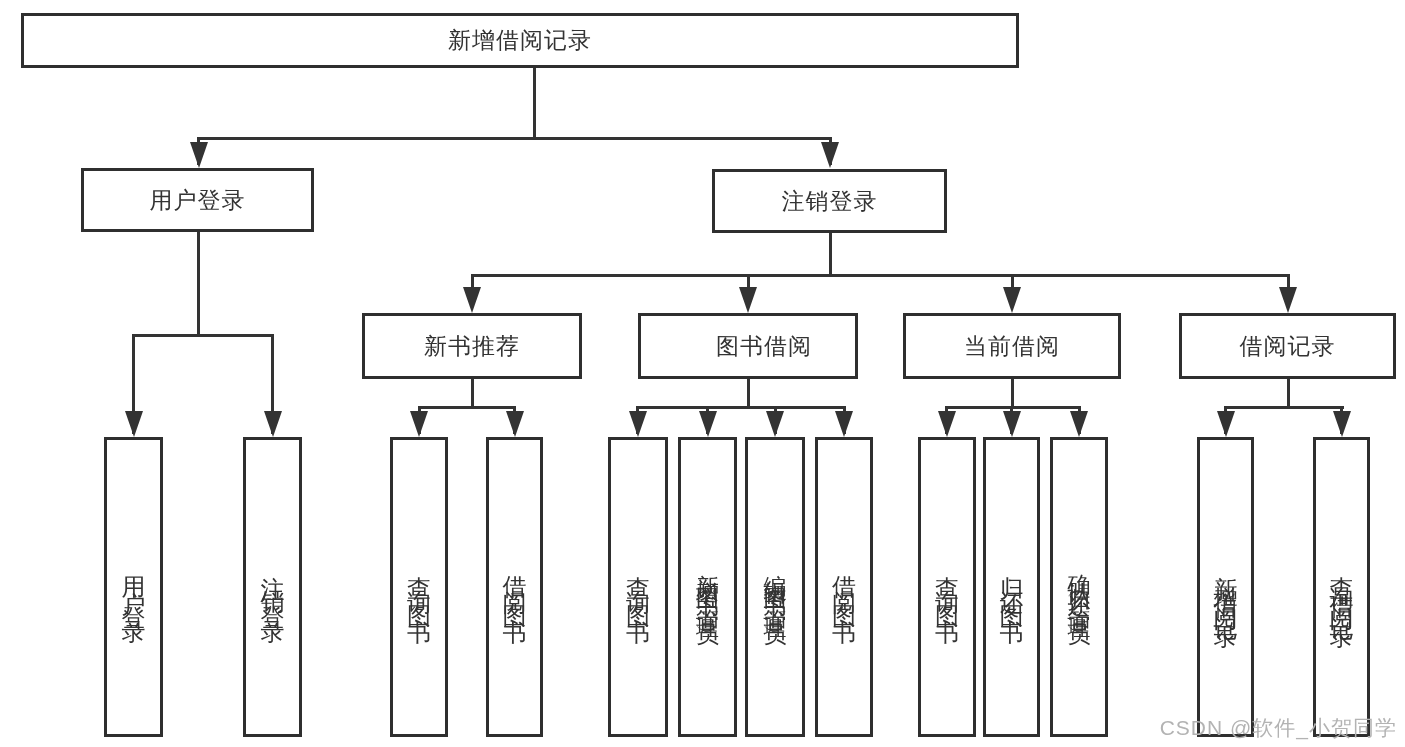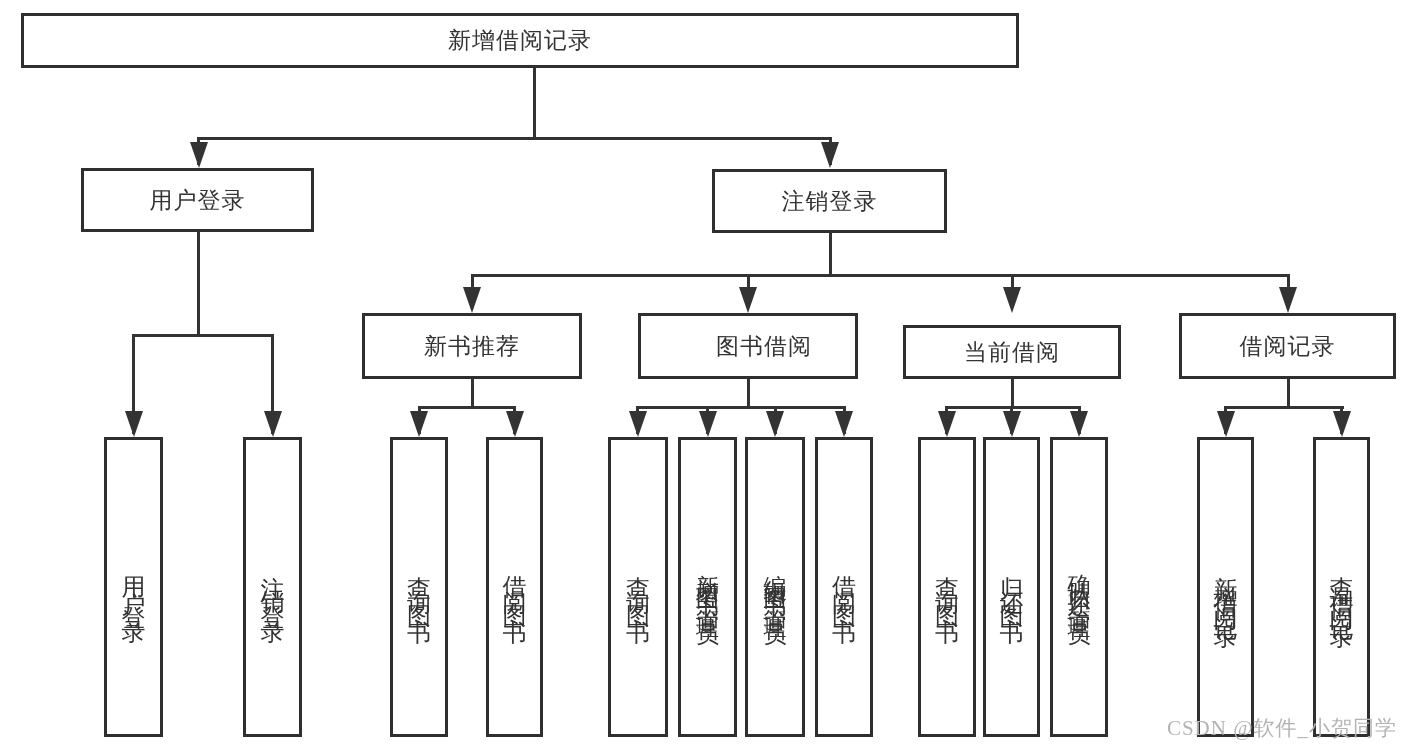"当前借阅" div.node { height: 54px -> 66px; margin-top: 12px -> none }
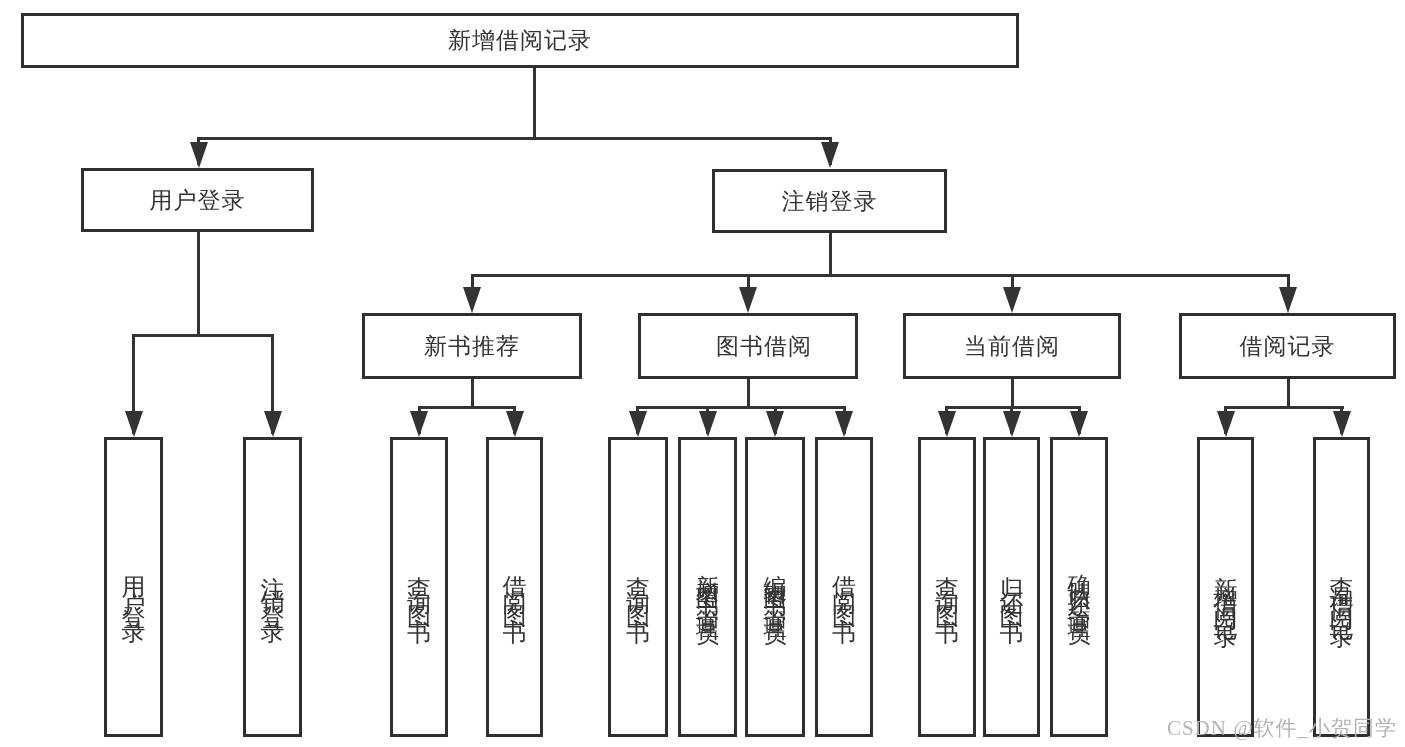"CSDN @软件_小贺同学" .watermark { font-family: Liberation Serif, serif -> none }
